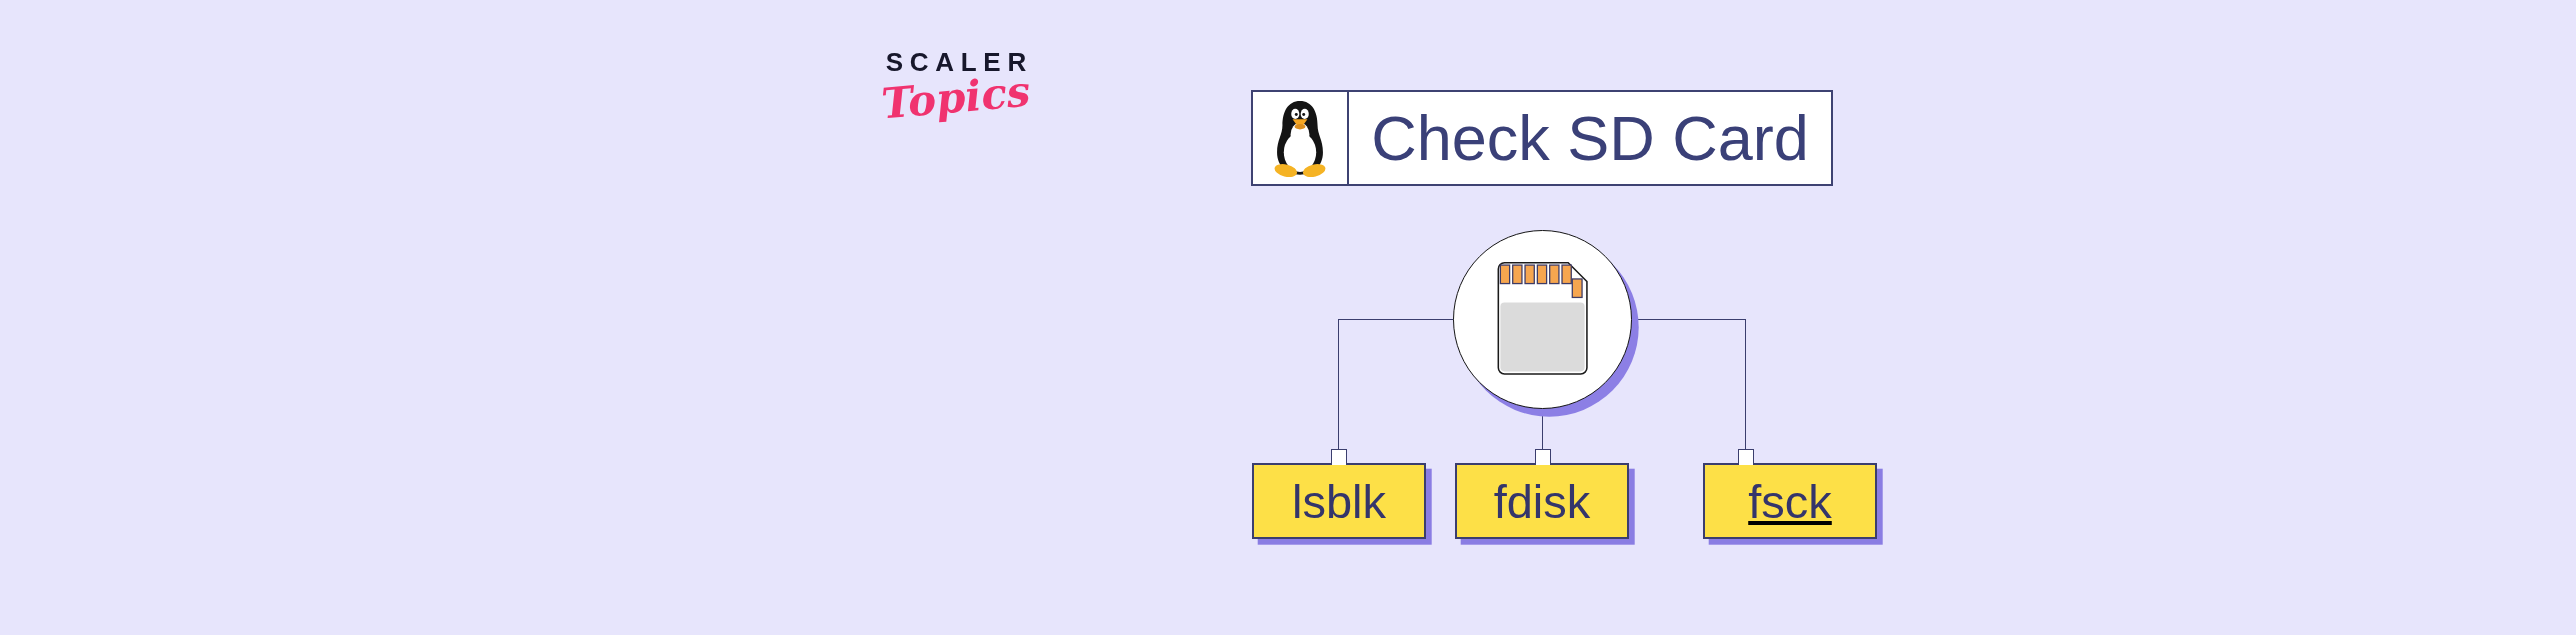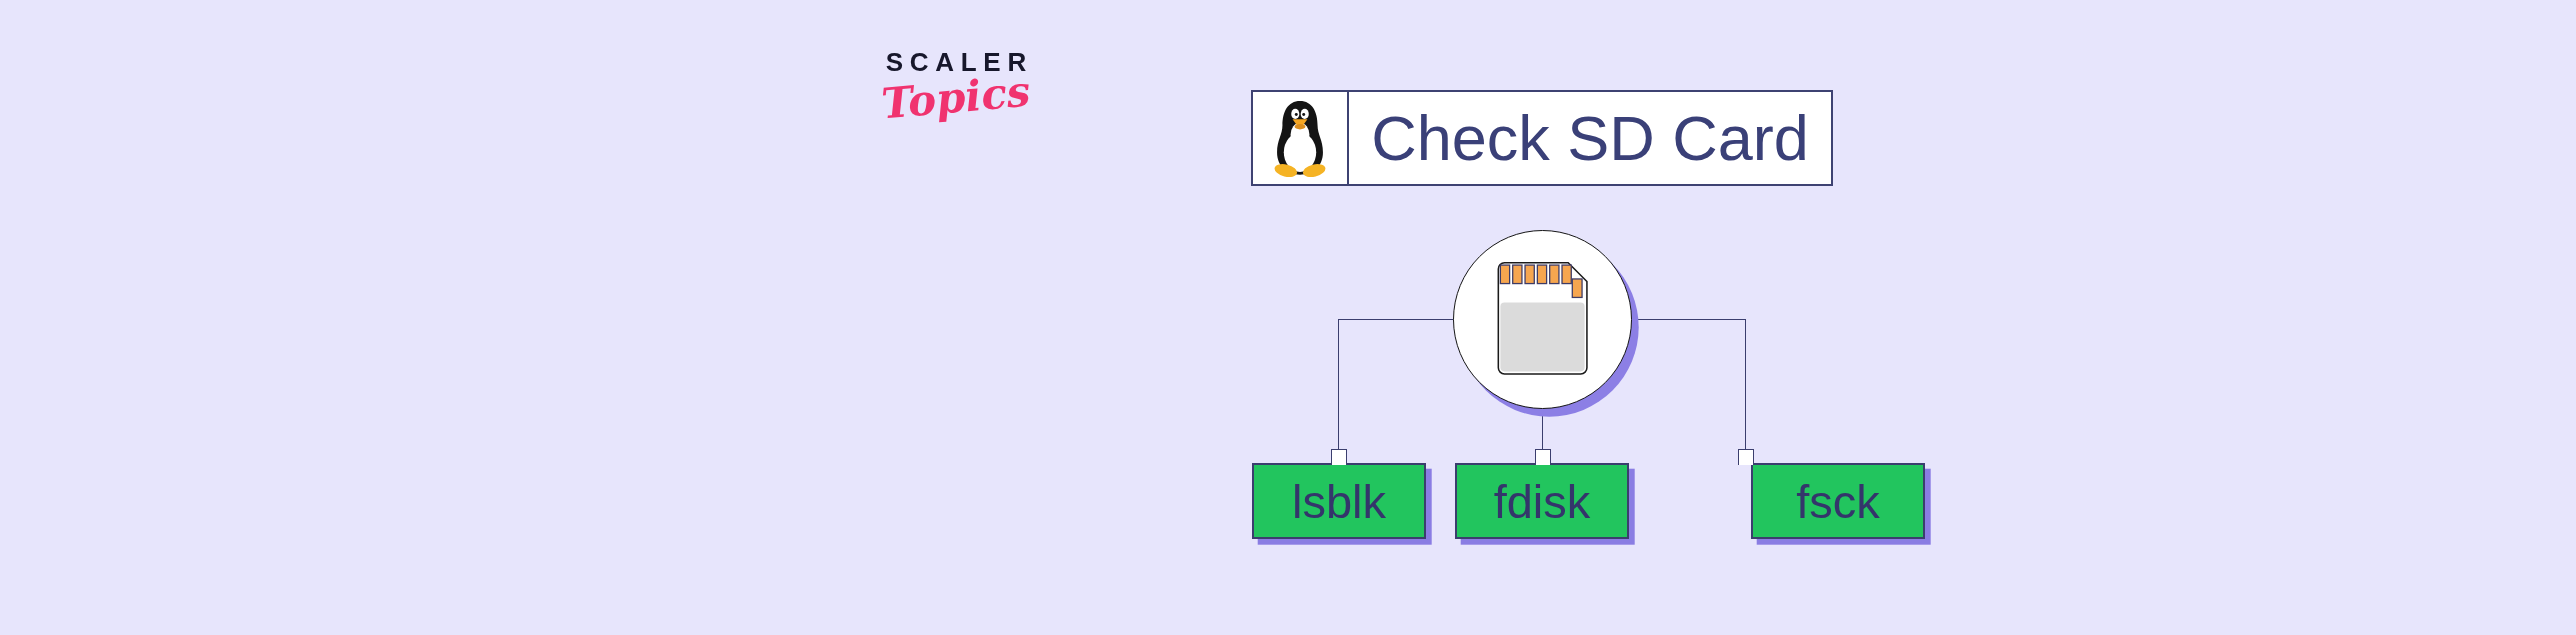"lsblk" .cmd-box { background: #22c55e -> #fde047 }
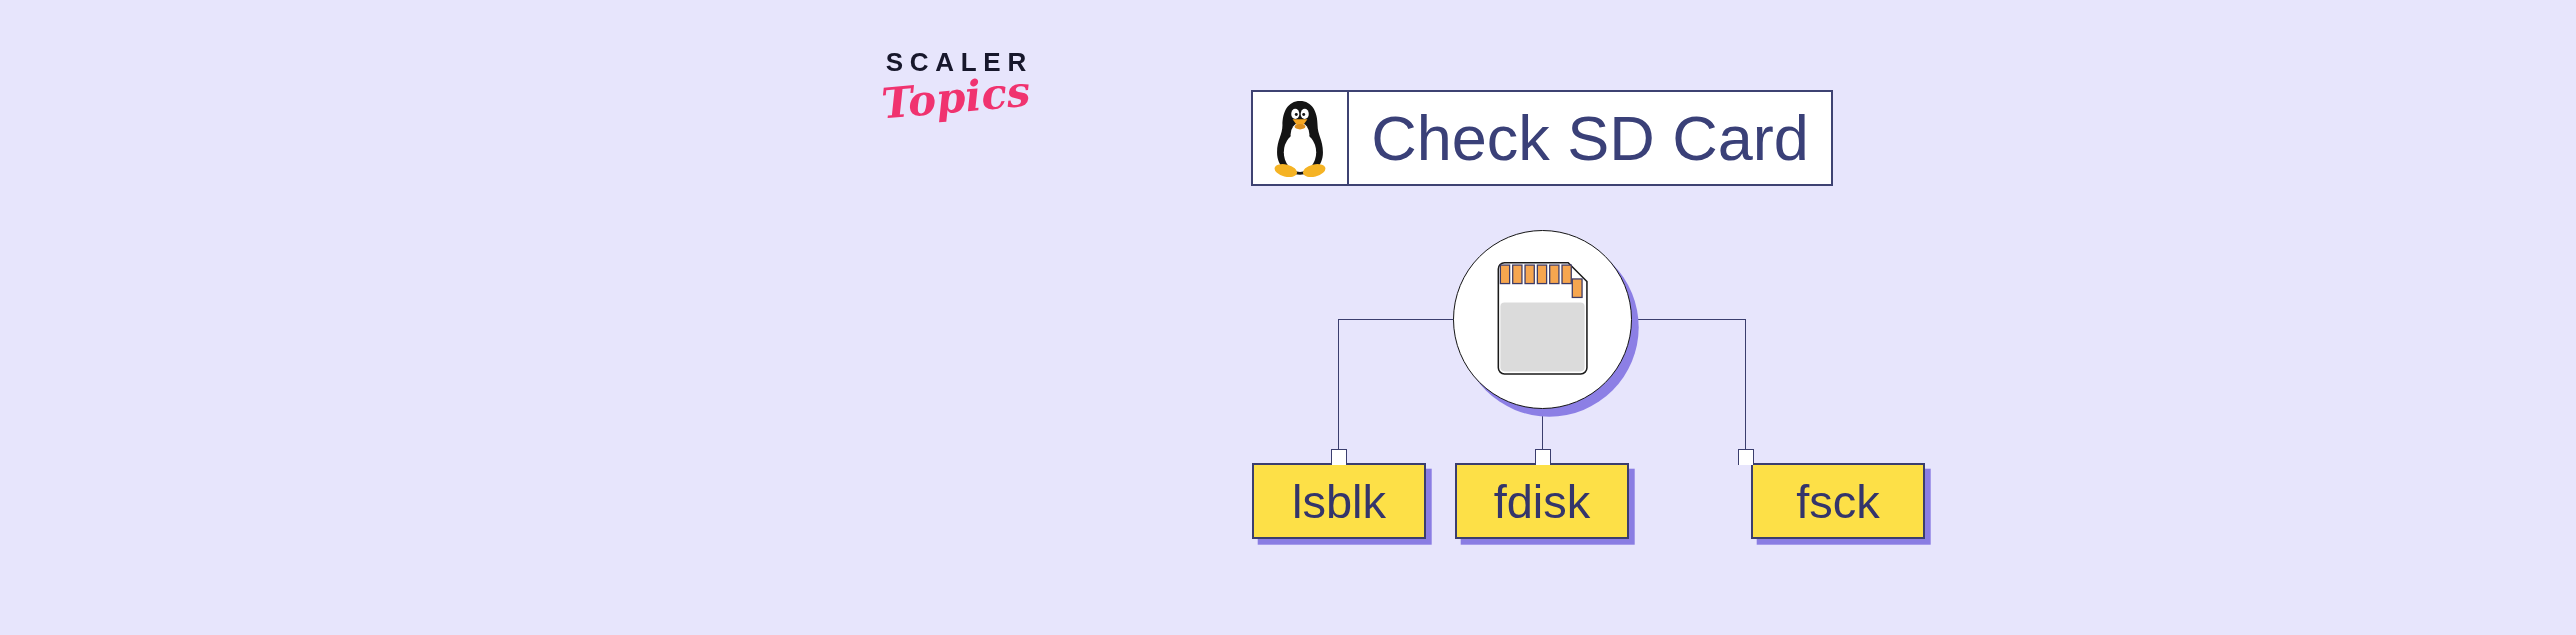"fsck" .cmd-box-3 { left: 1751px -> 1703px; text-decoration: none -> underline }
